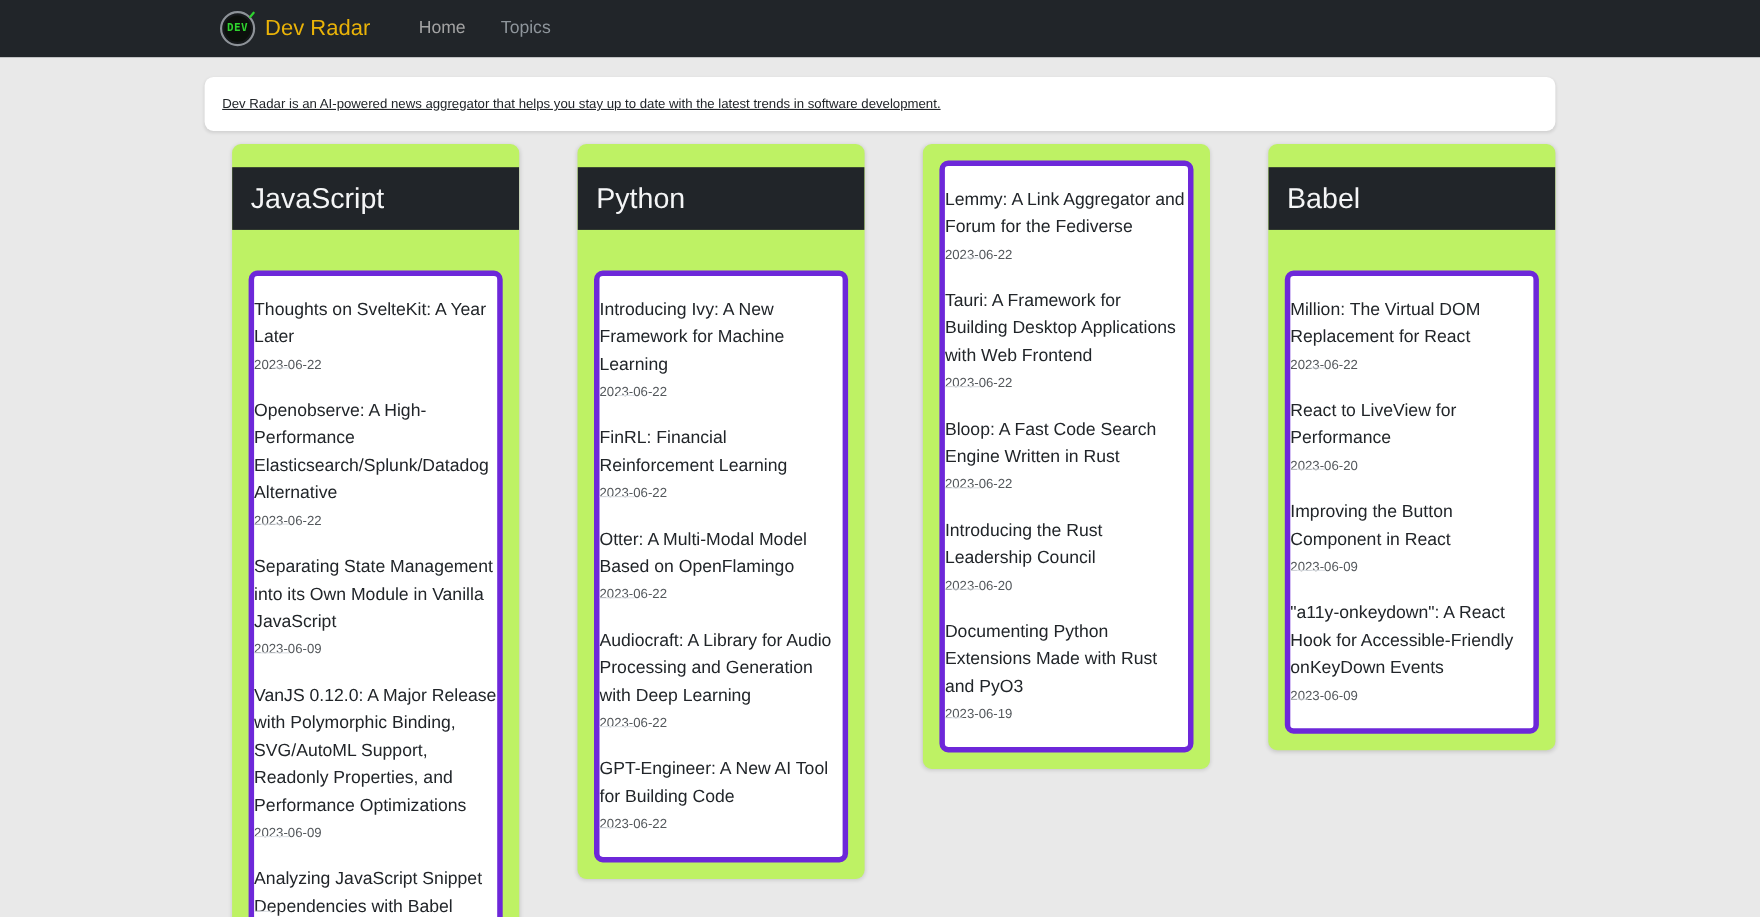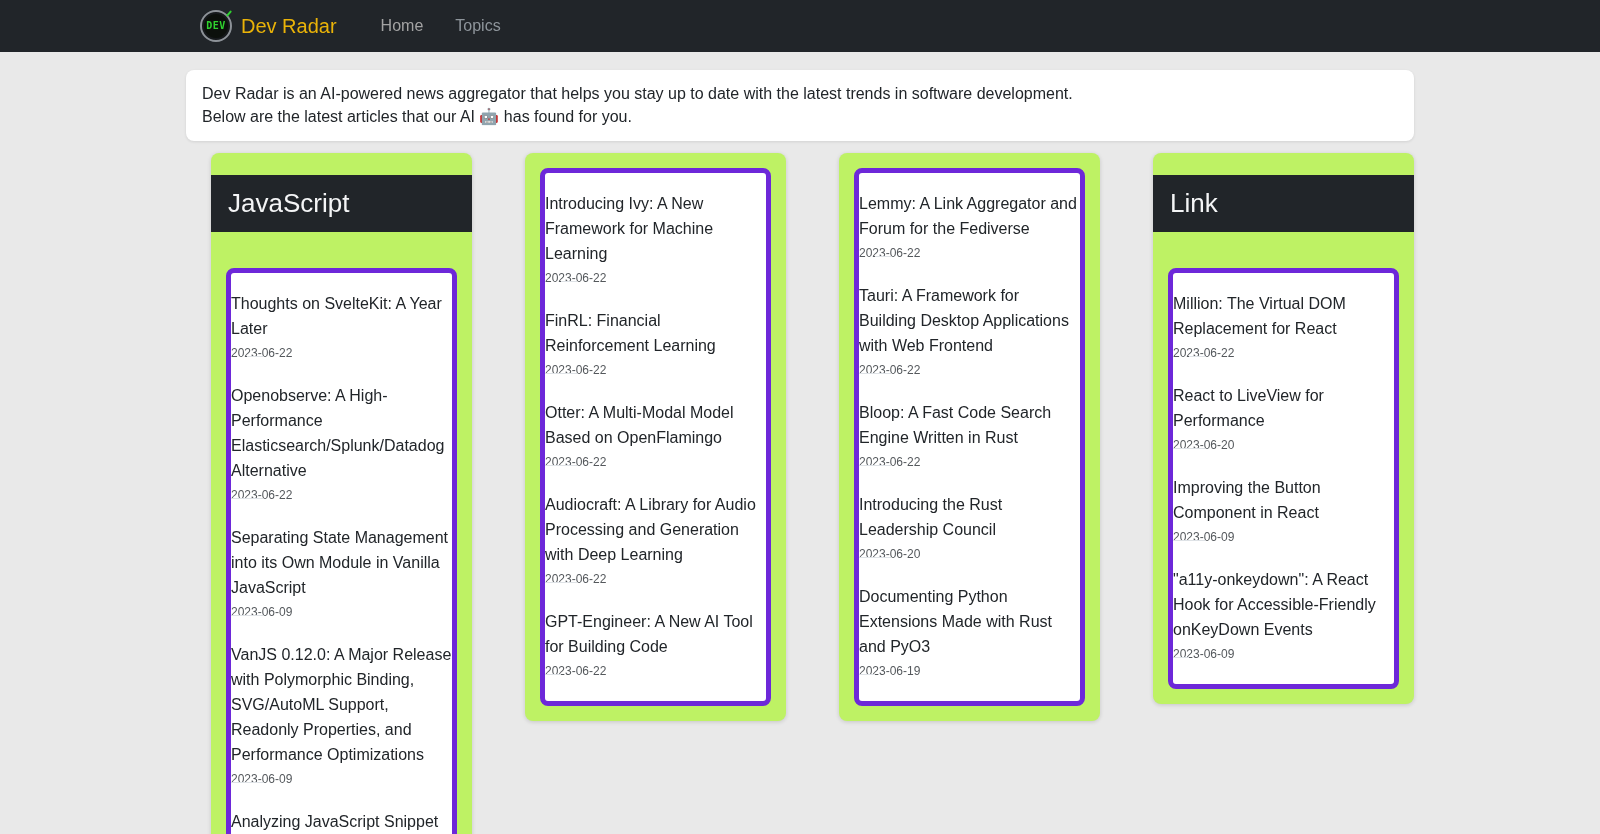"Dev Radar is an AI-powered" .intro-card { font-size: 16px -> 12px; text-decoration: none -> underline }
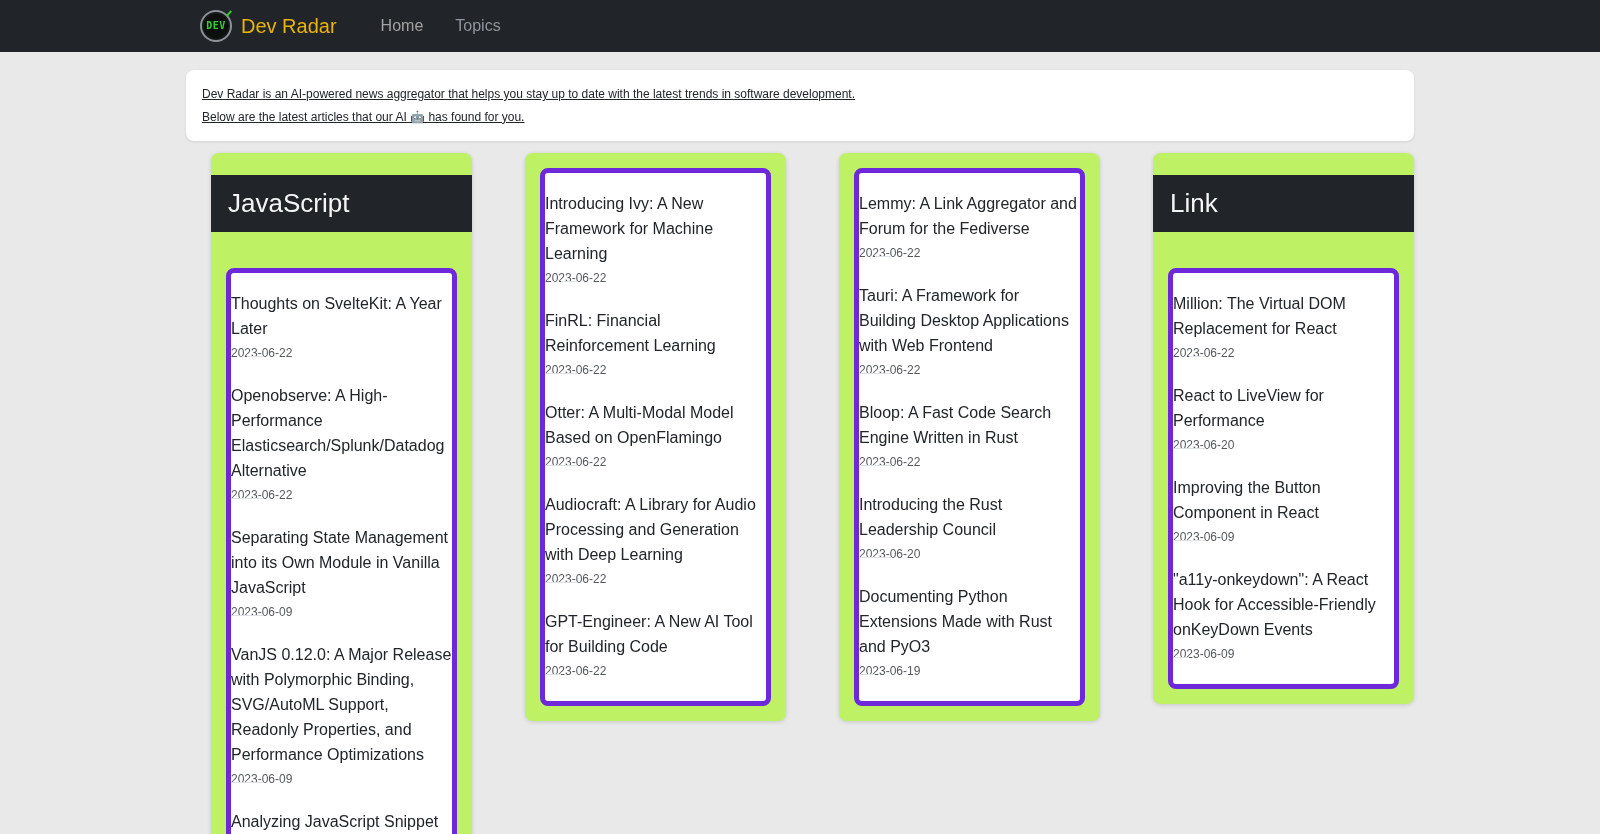"Below are the latest articles" div { html: <div>Below are the latest articles that our AI 🤖 has found for you.</div> -> none }
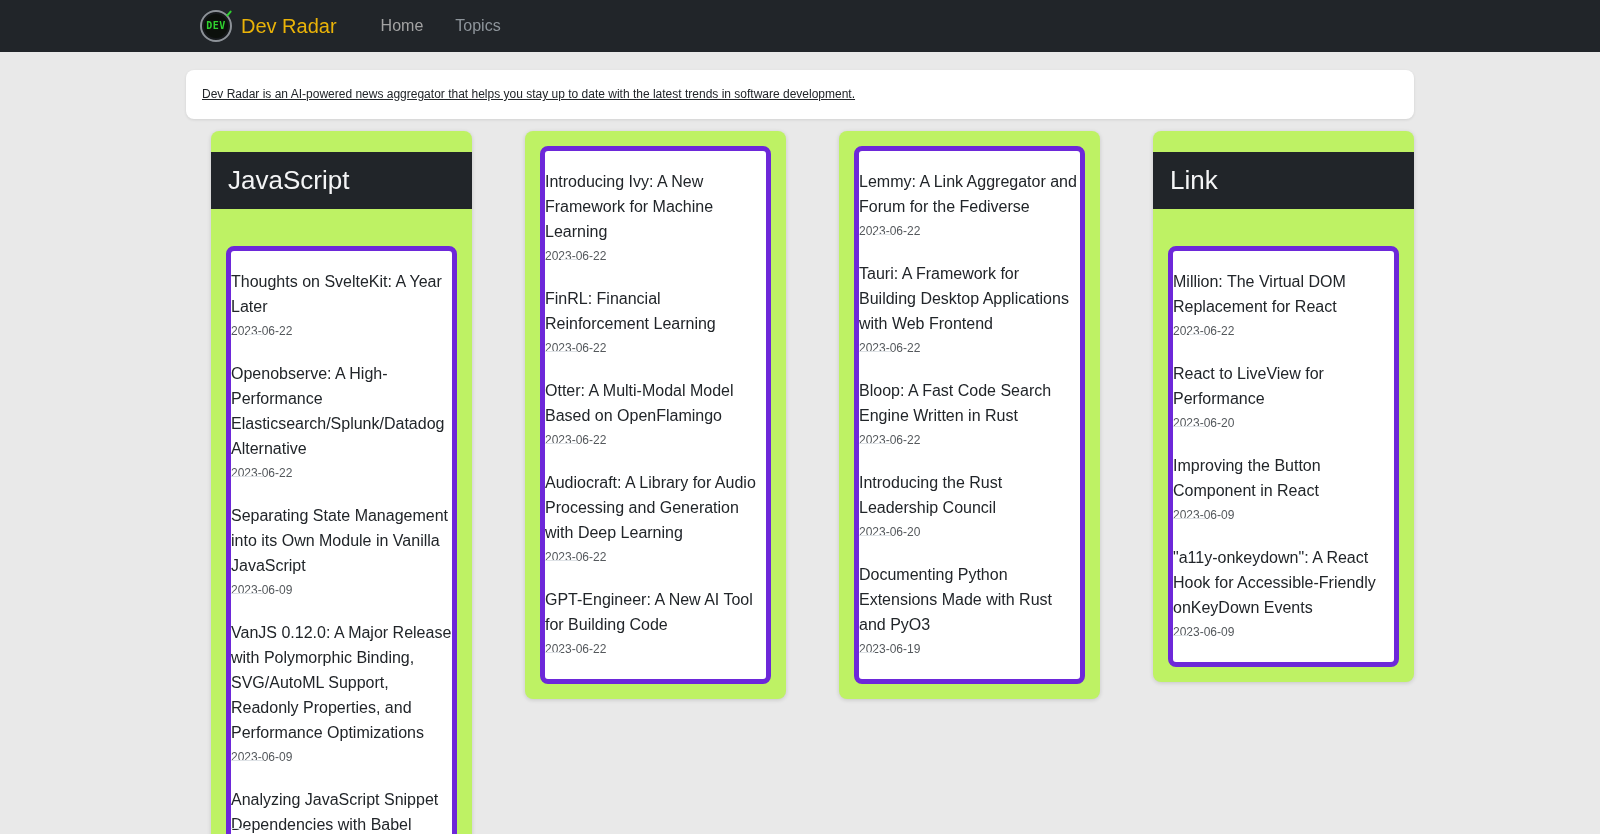"Python" h2.topic-header { html: none -> <h2>Python</h2> }
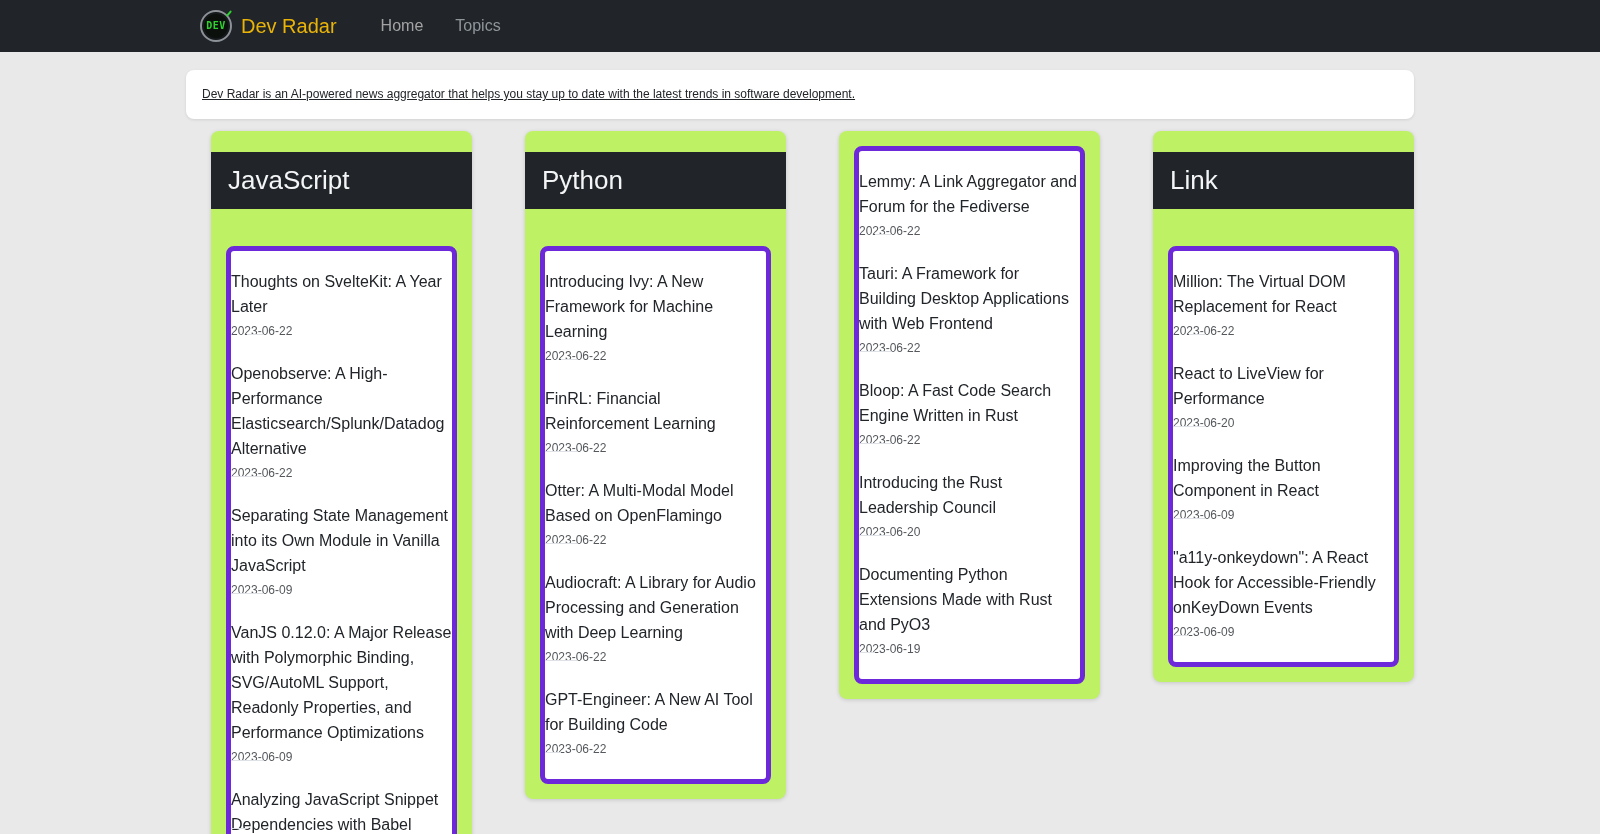"Link" h2.topic-header { text: Link -> Babel }
